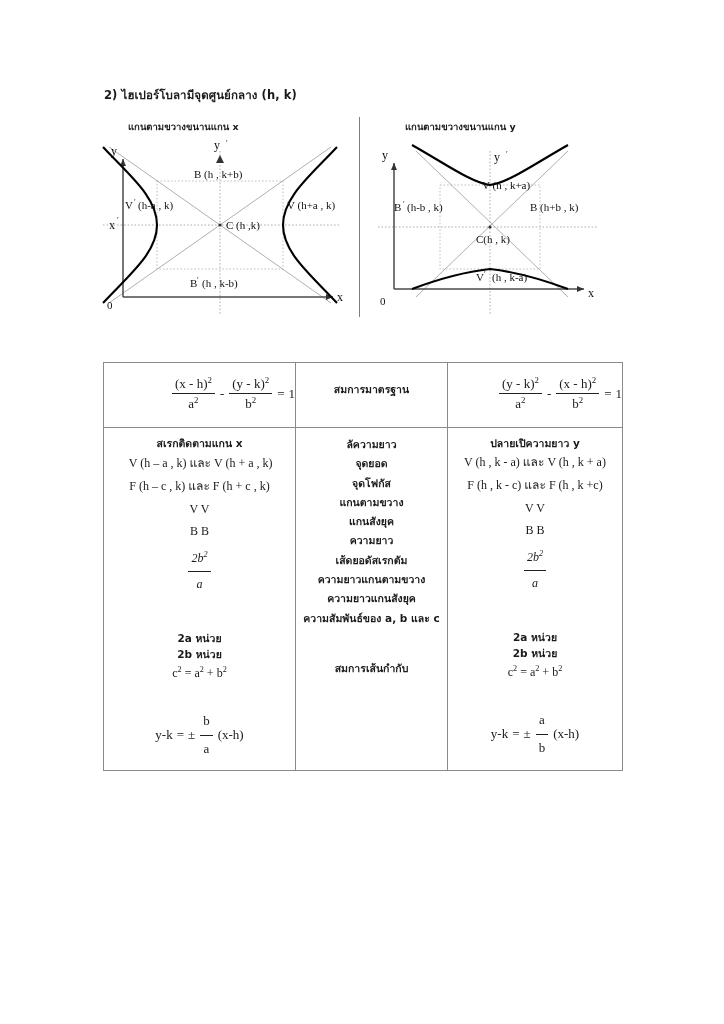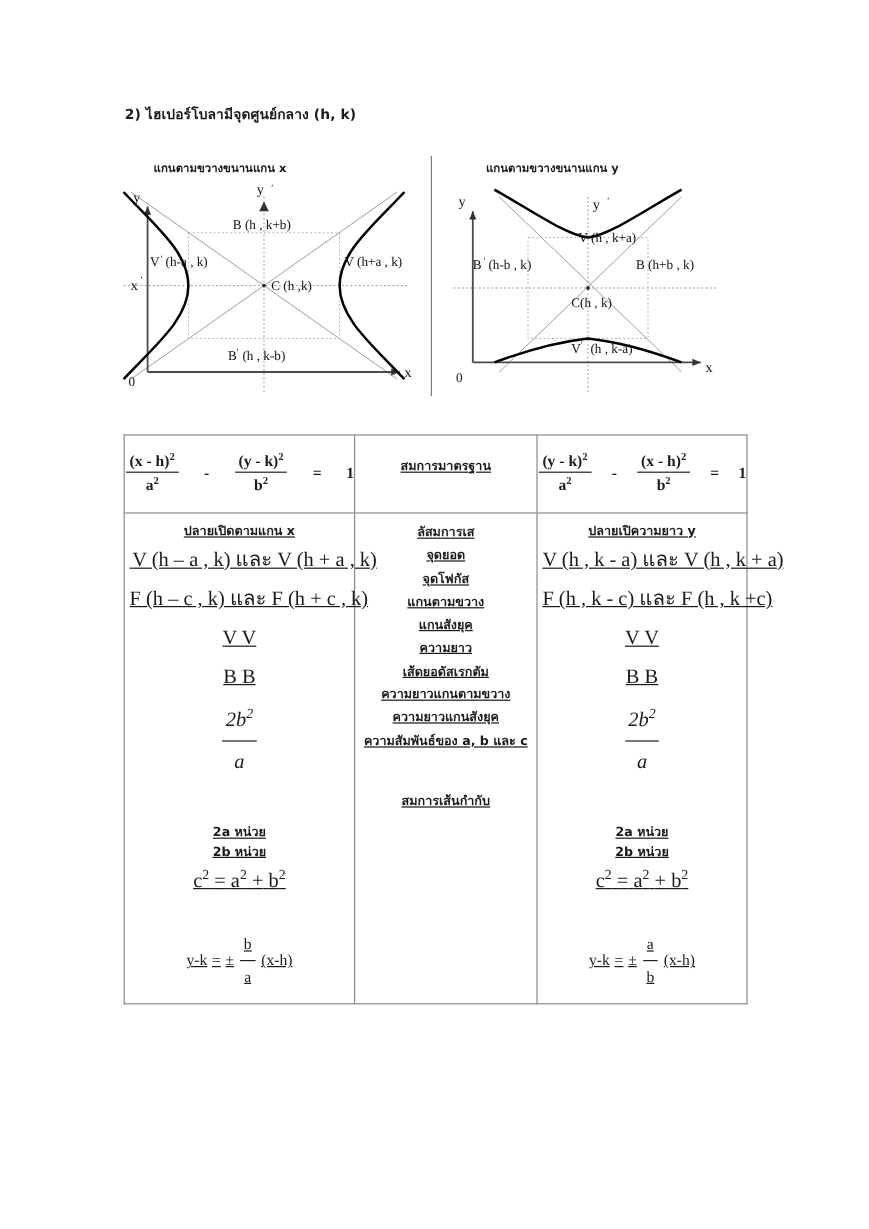"แกนตามขวางขนานแกน x" .diagrams { top: 128px -> 115px }
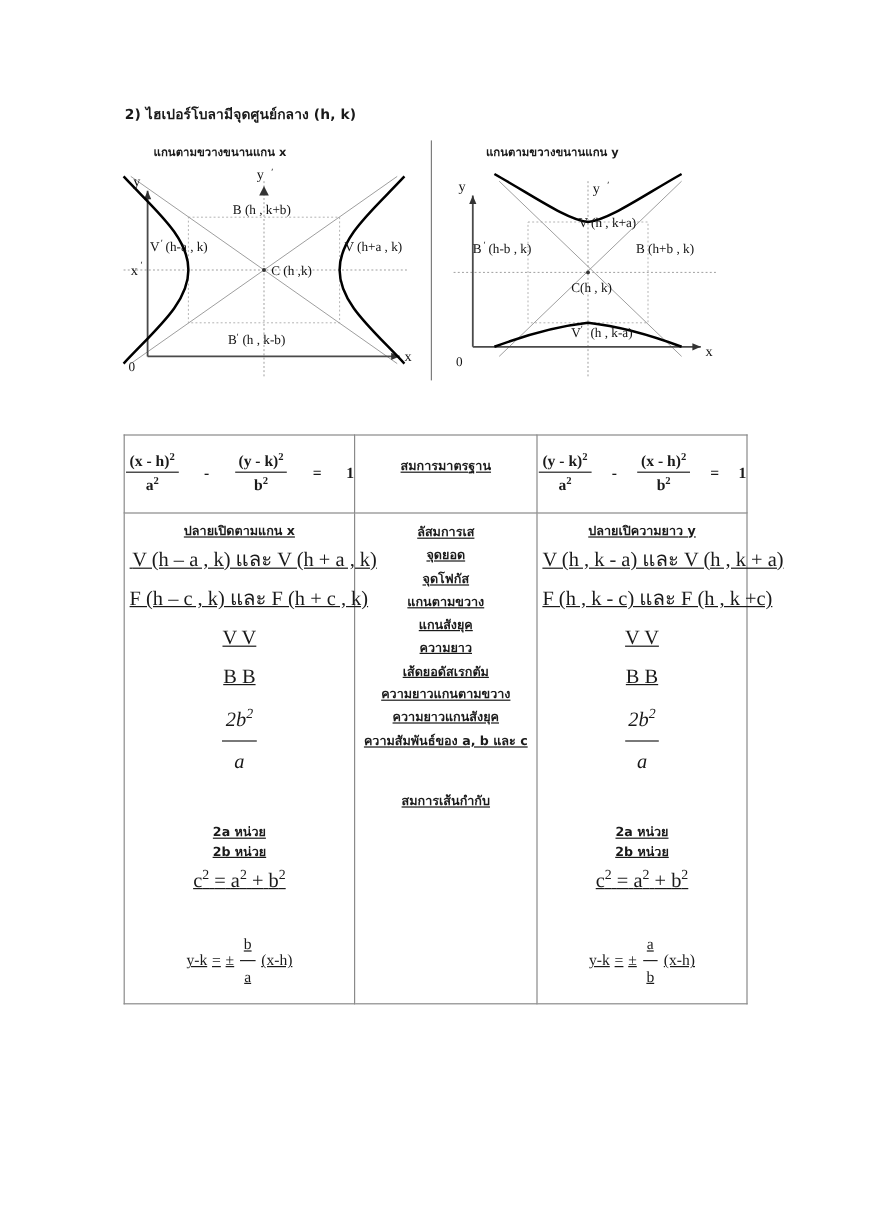"(x - h)2" .eqrow { font-weight: bold -> none; justify-content: space-between -> flex-end }
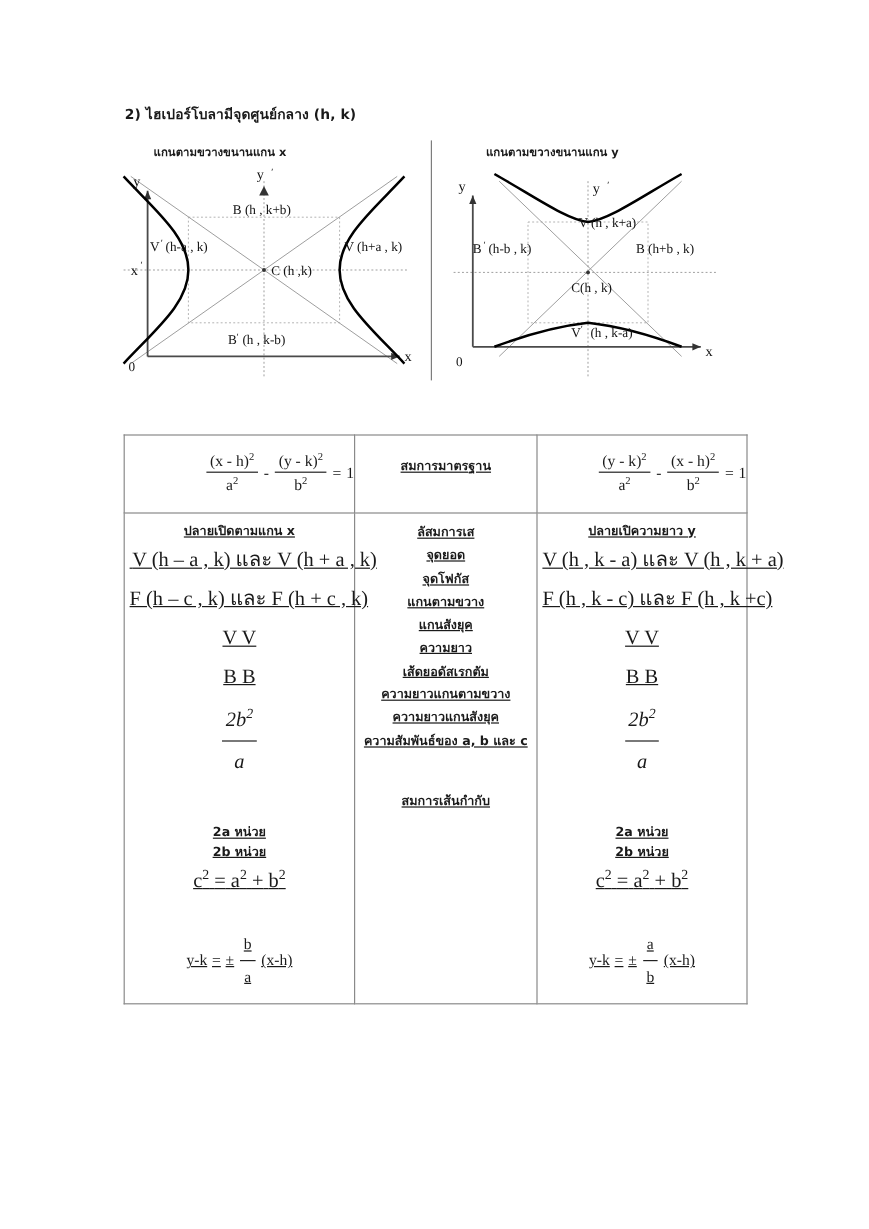"สมการมาตรฐาน" .cell { text-decoration: underline -> none }
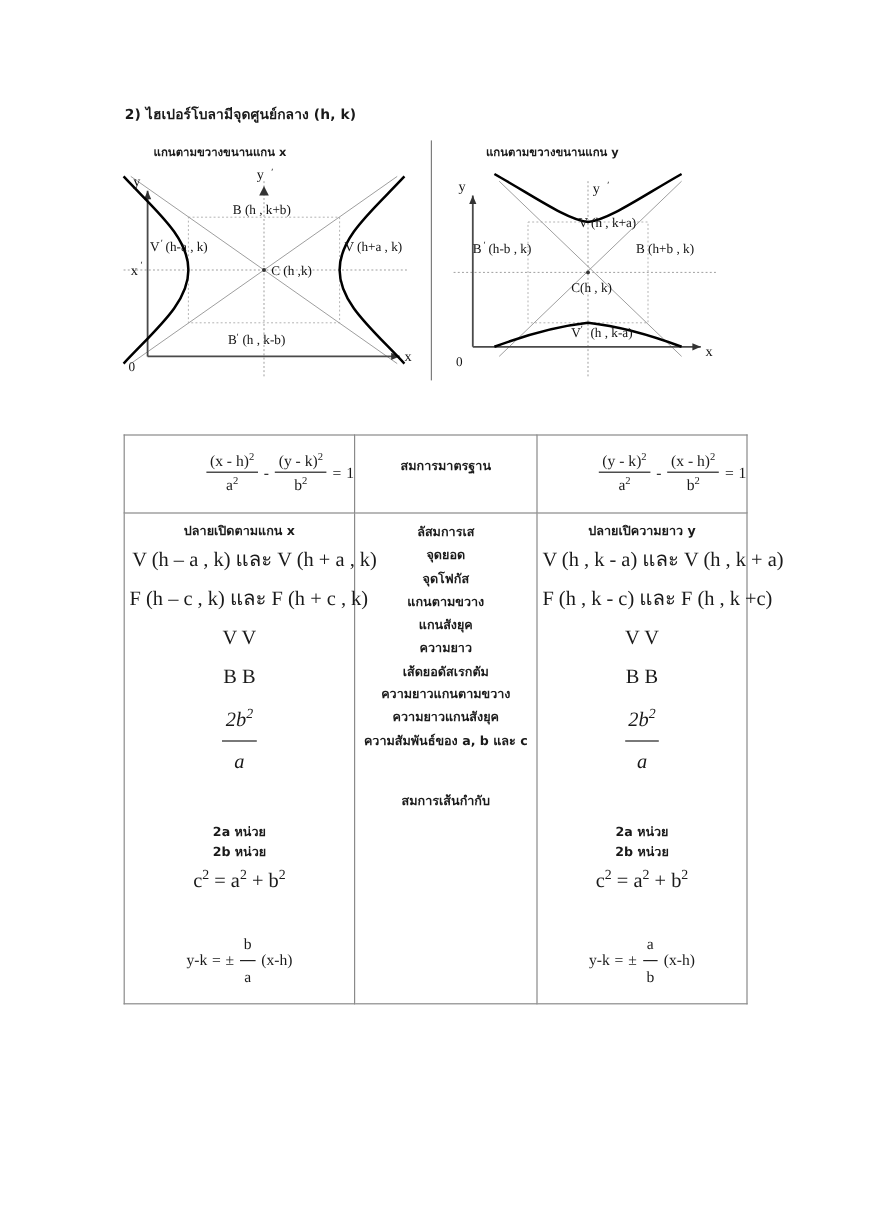"ปลายเปิดตามแกน x" div.thai { text: ปลายเปิดตามแกน -> สเรกติดตามแกน }
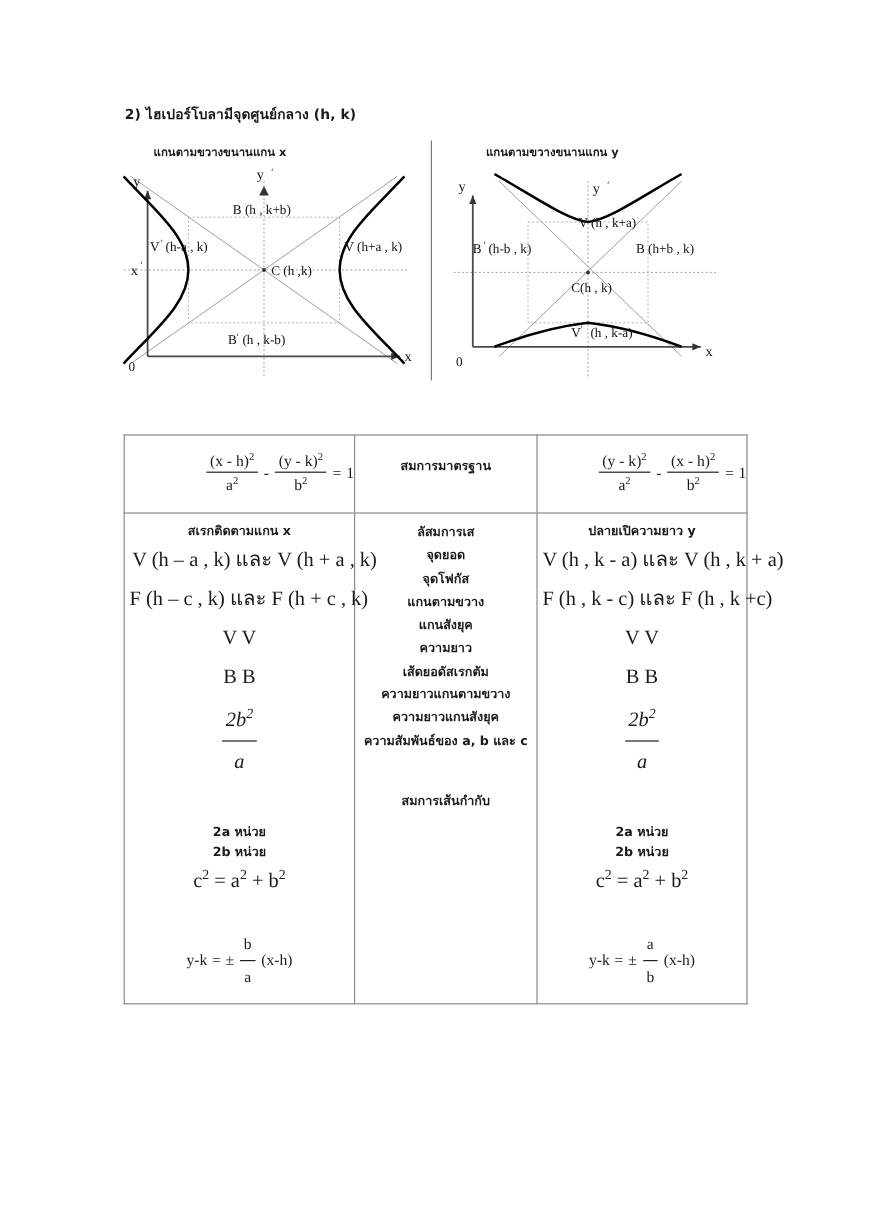"ลัสมการเส" div { text: ลัสมการเส -> ลัความยาว }
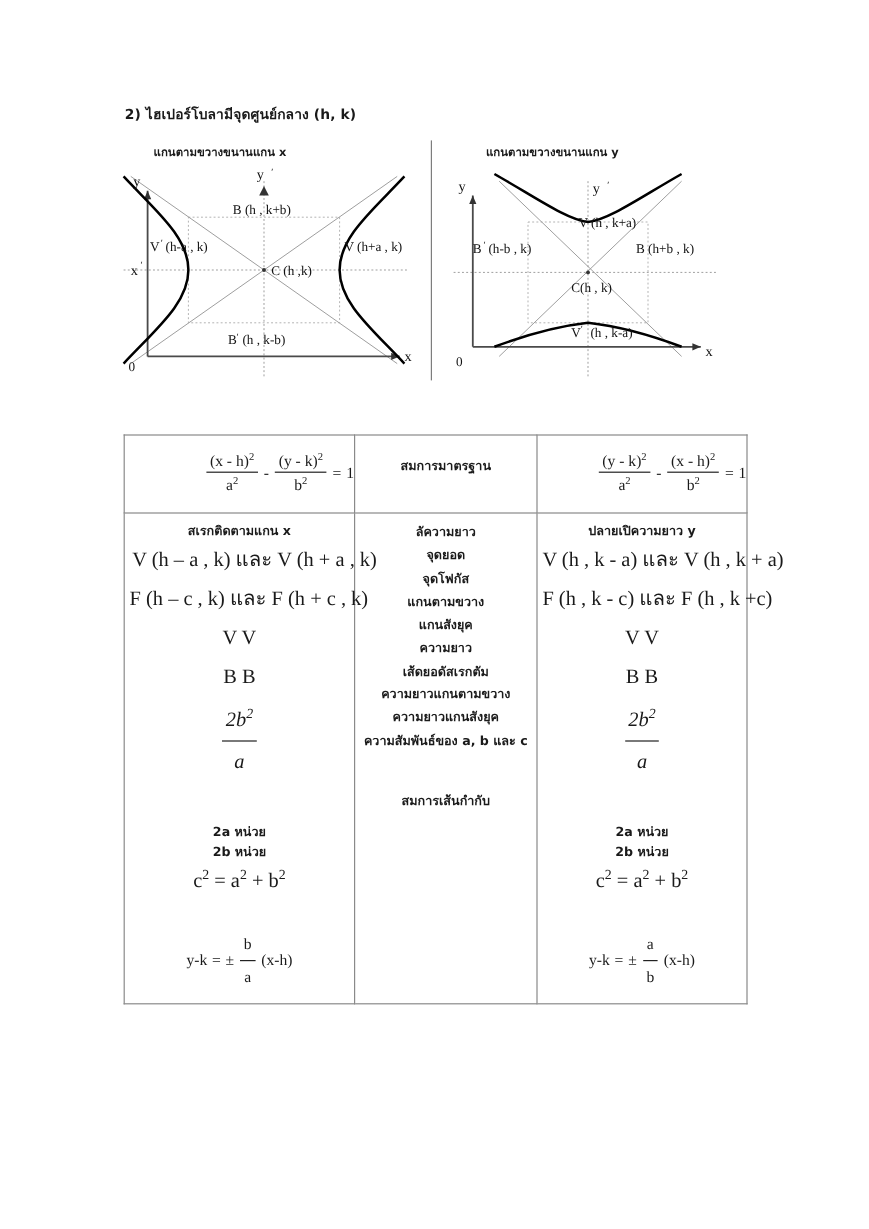"V (h – a ," .math { font-size: 17px -> 12px }
